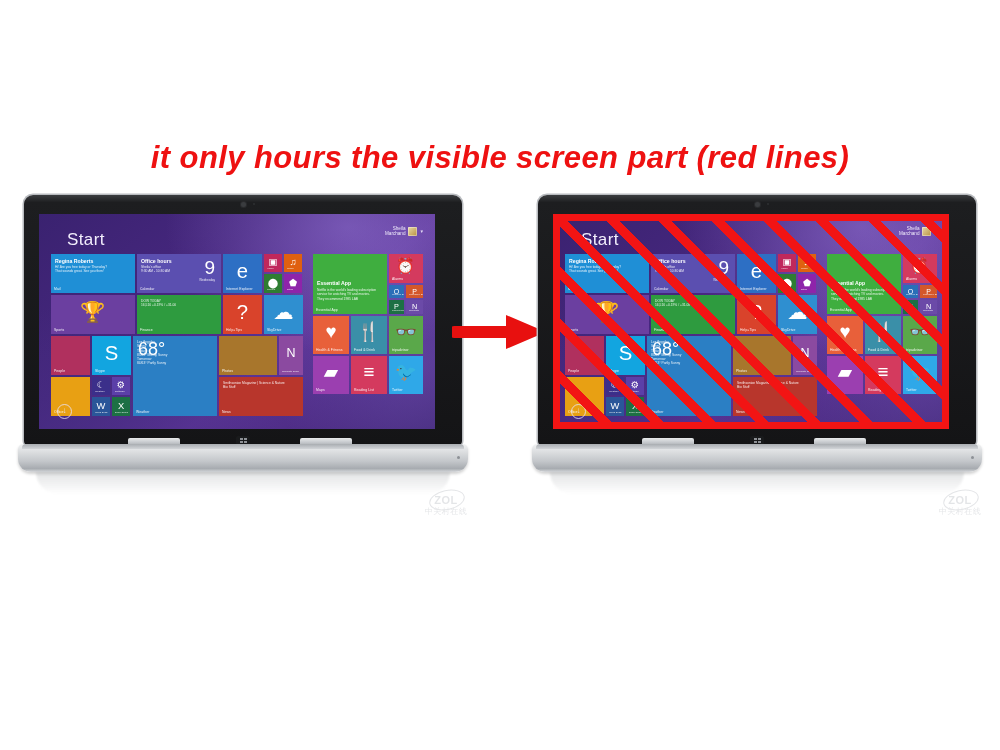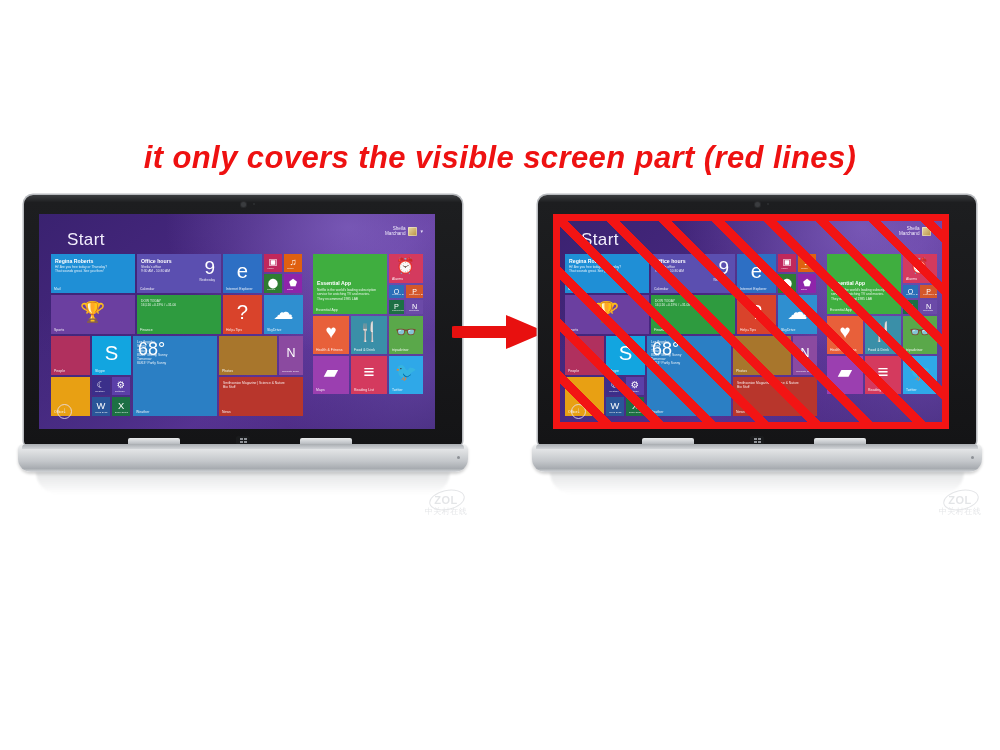"it only covers the visible" div.headline { text: covers -> hours }
